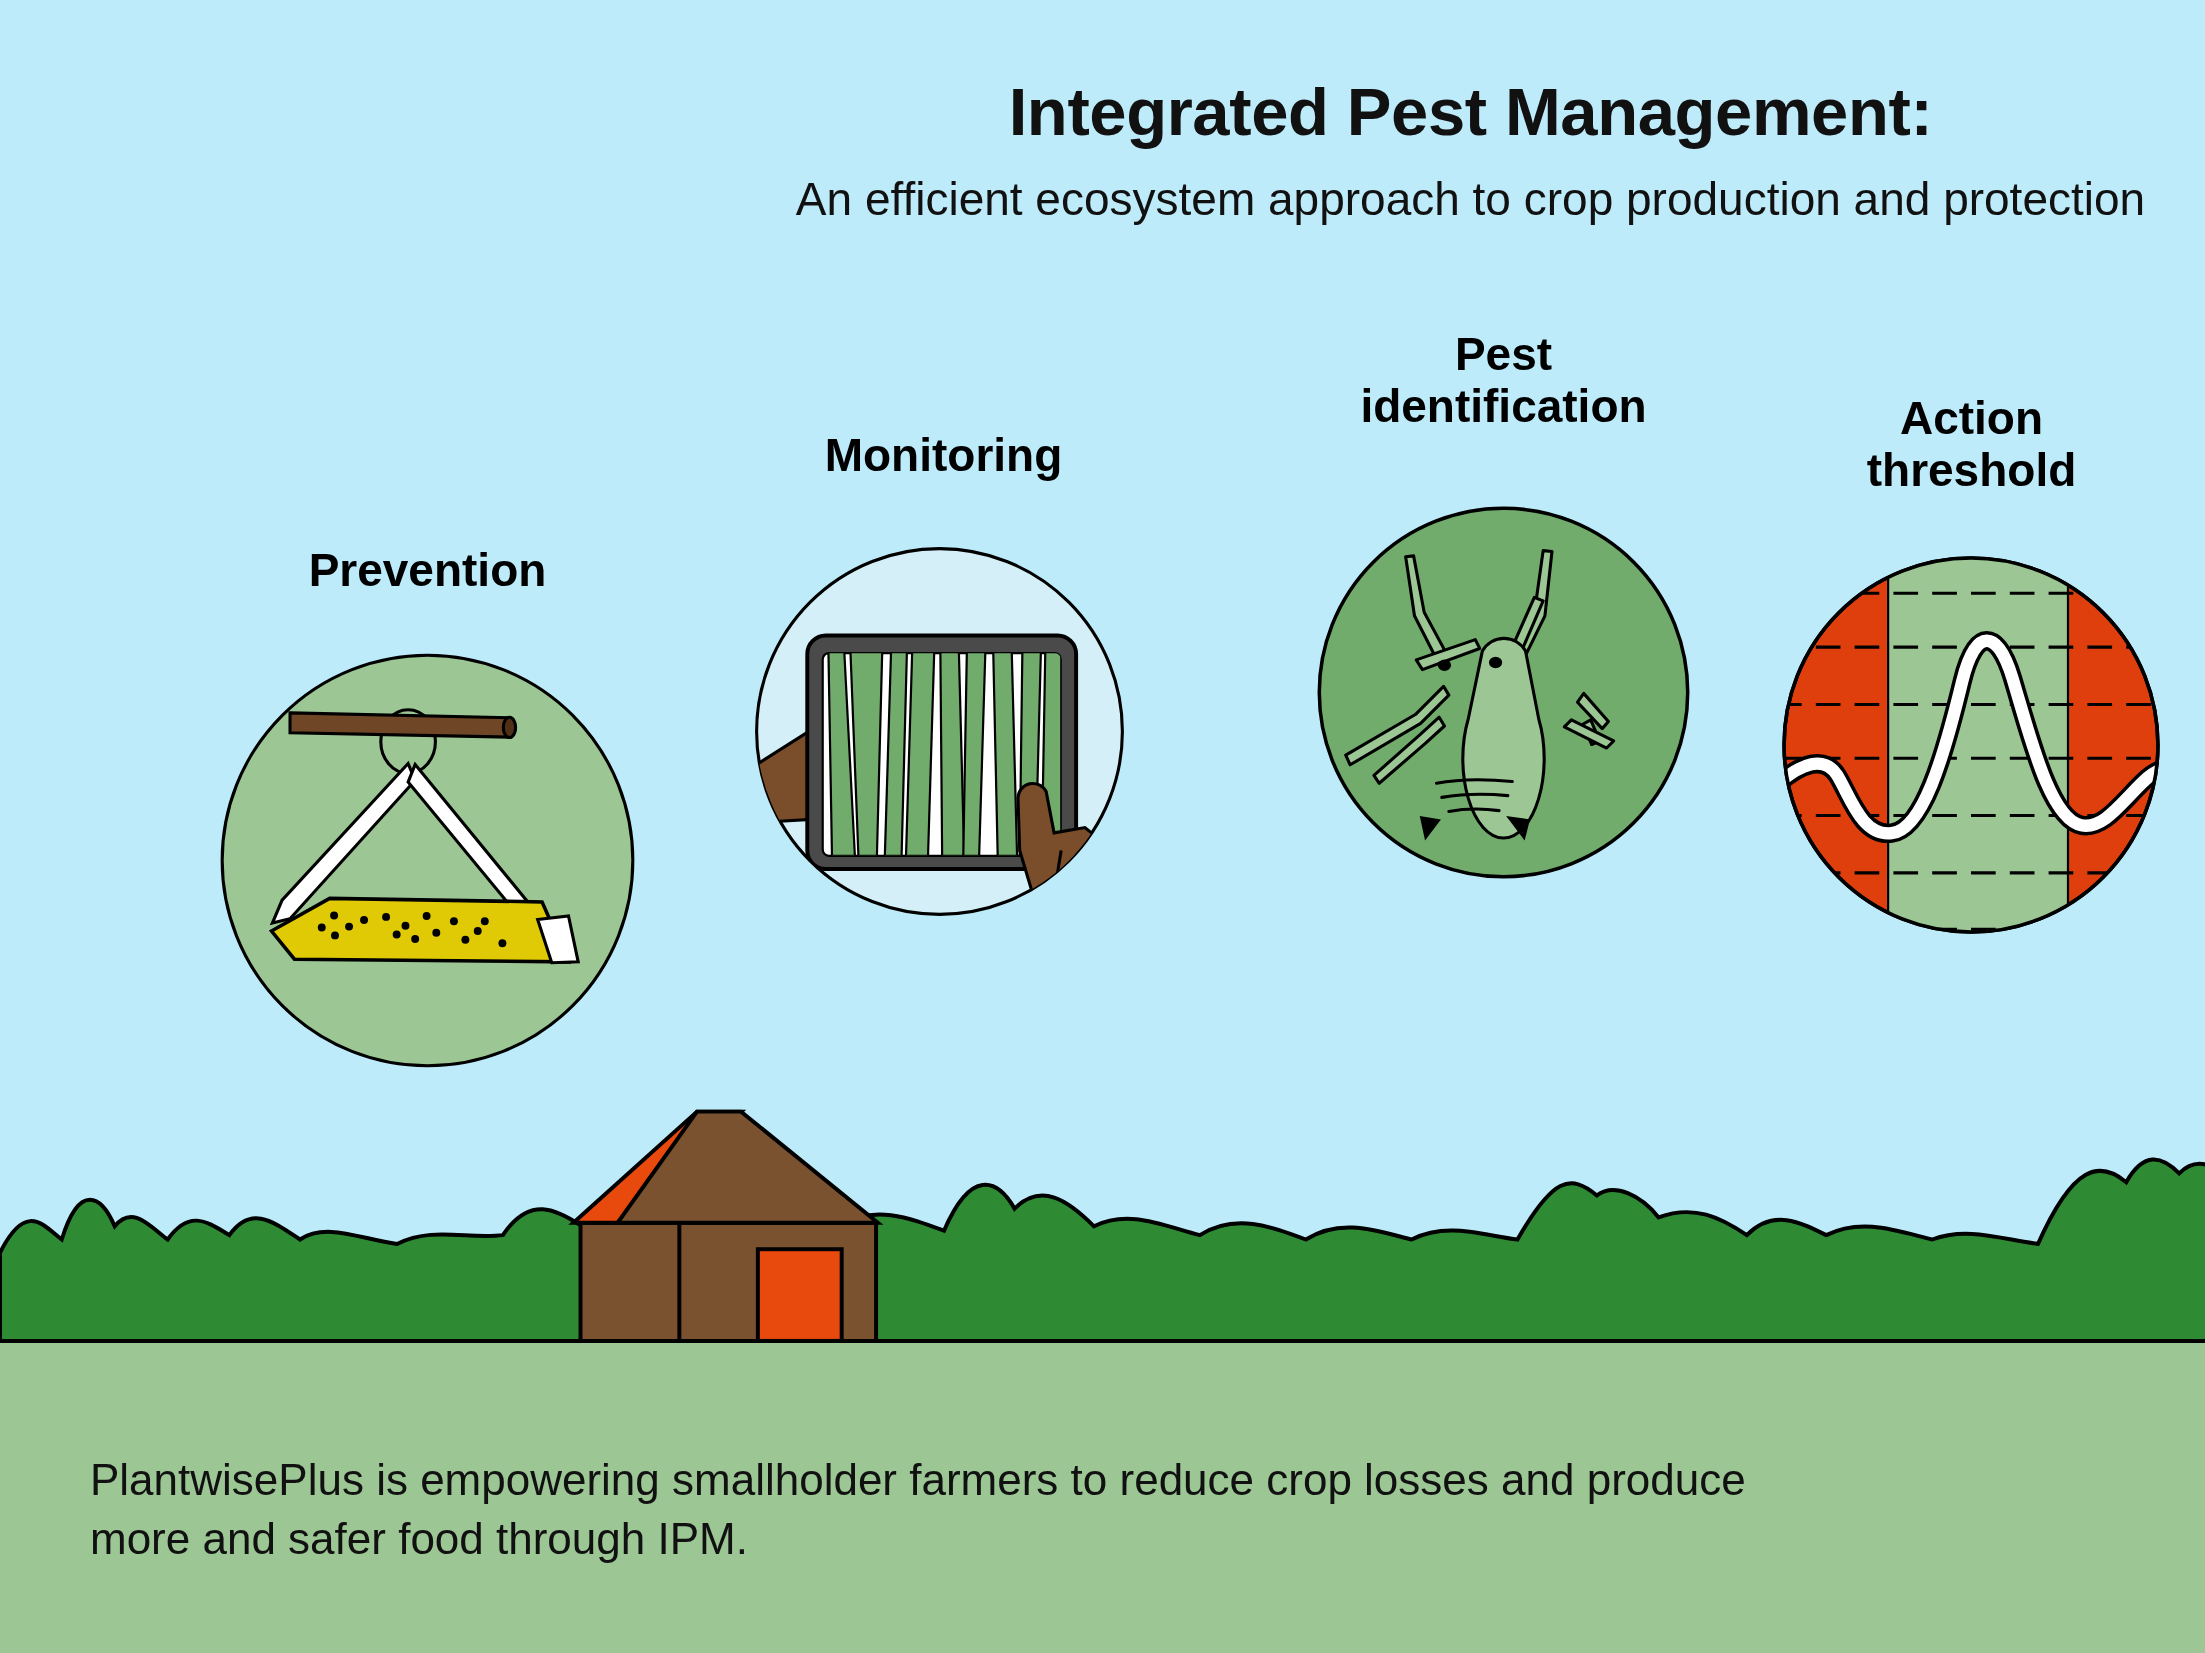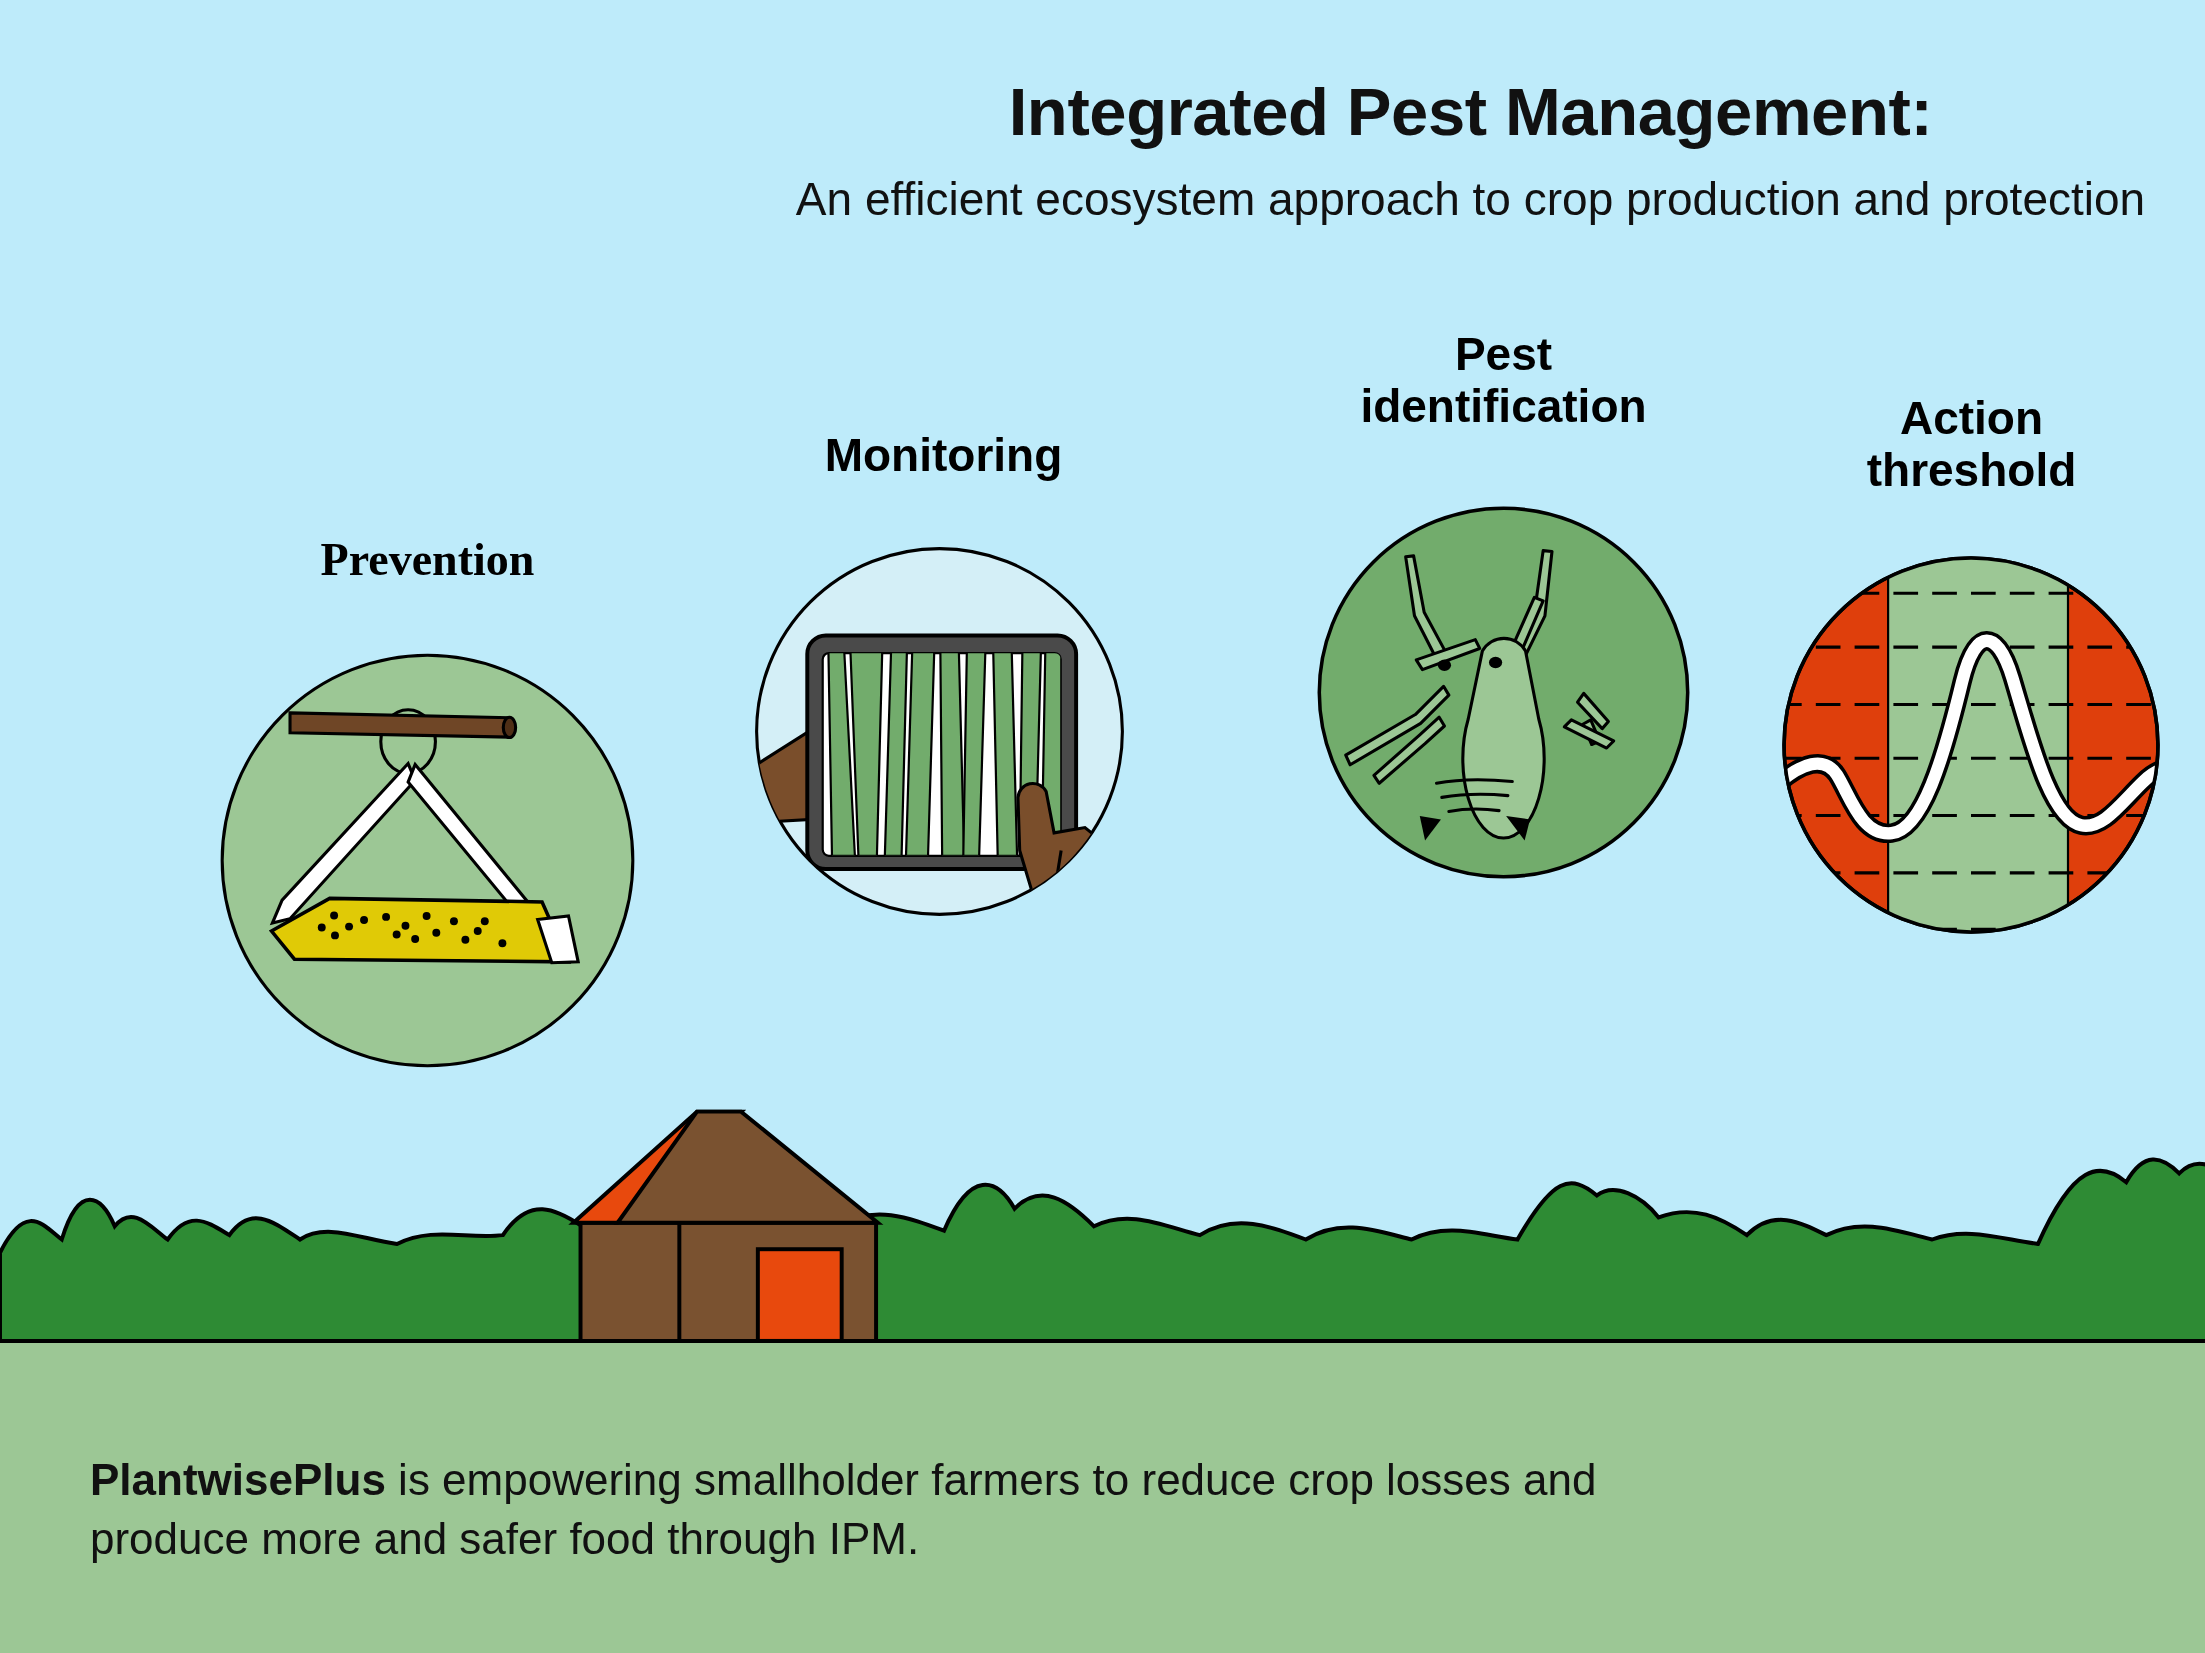"Prevention" div.step-label { font-family: Liberation Serif, serif -> none; top: 534px -> 545px }
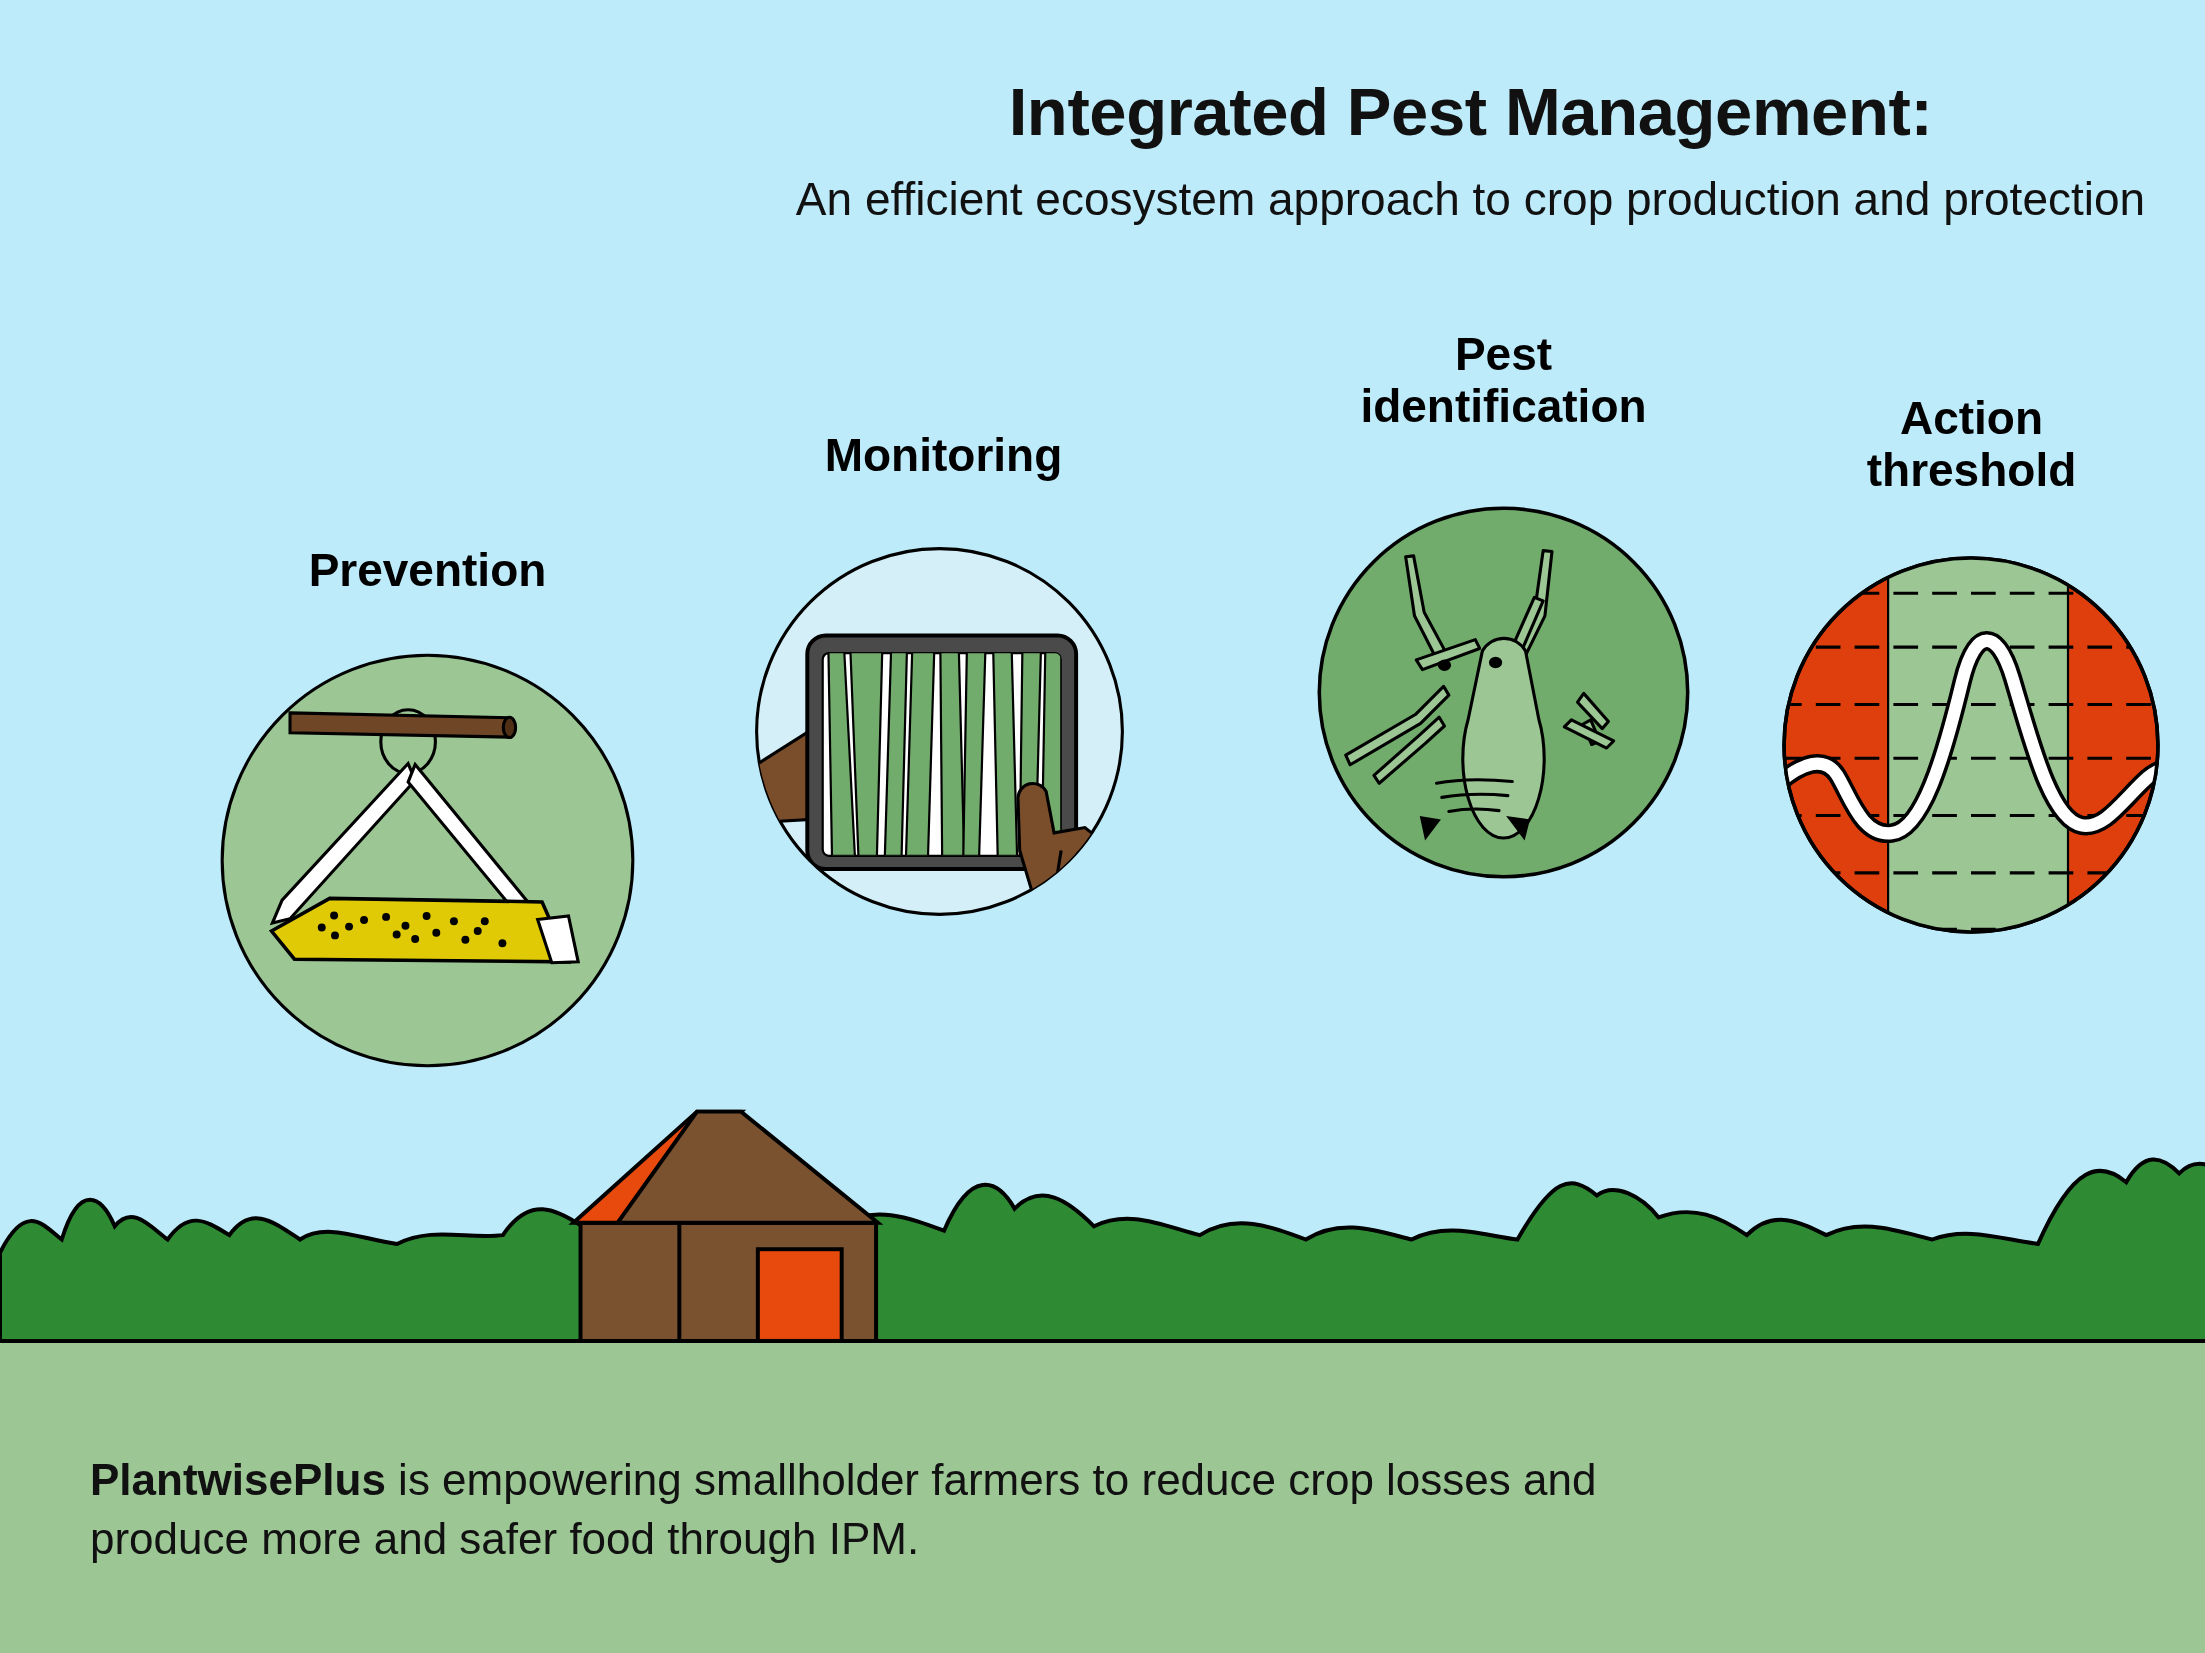"PlantwisePlus" .footer-text b { font-weight: bold -> normal }
